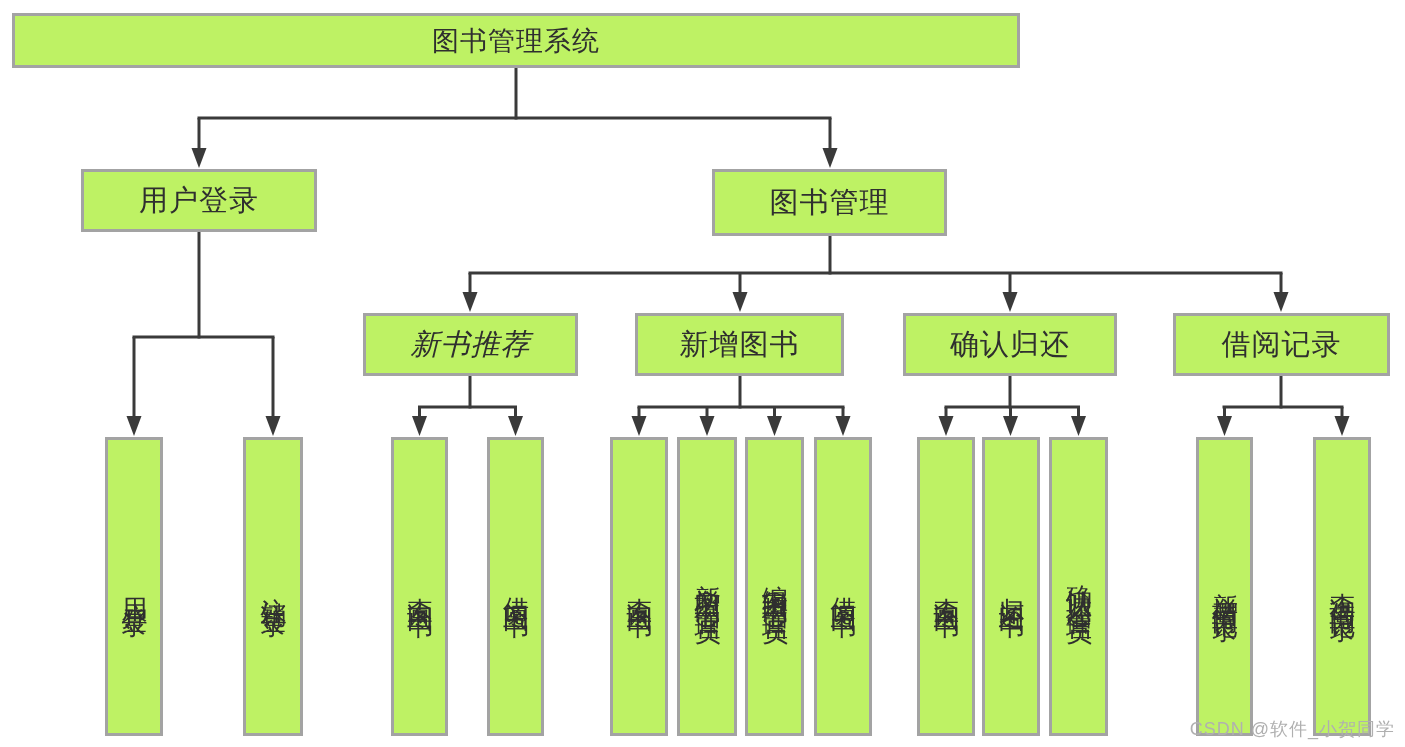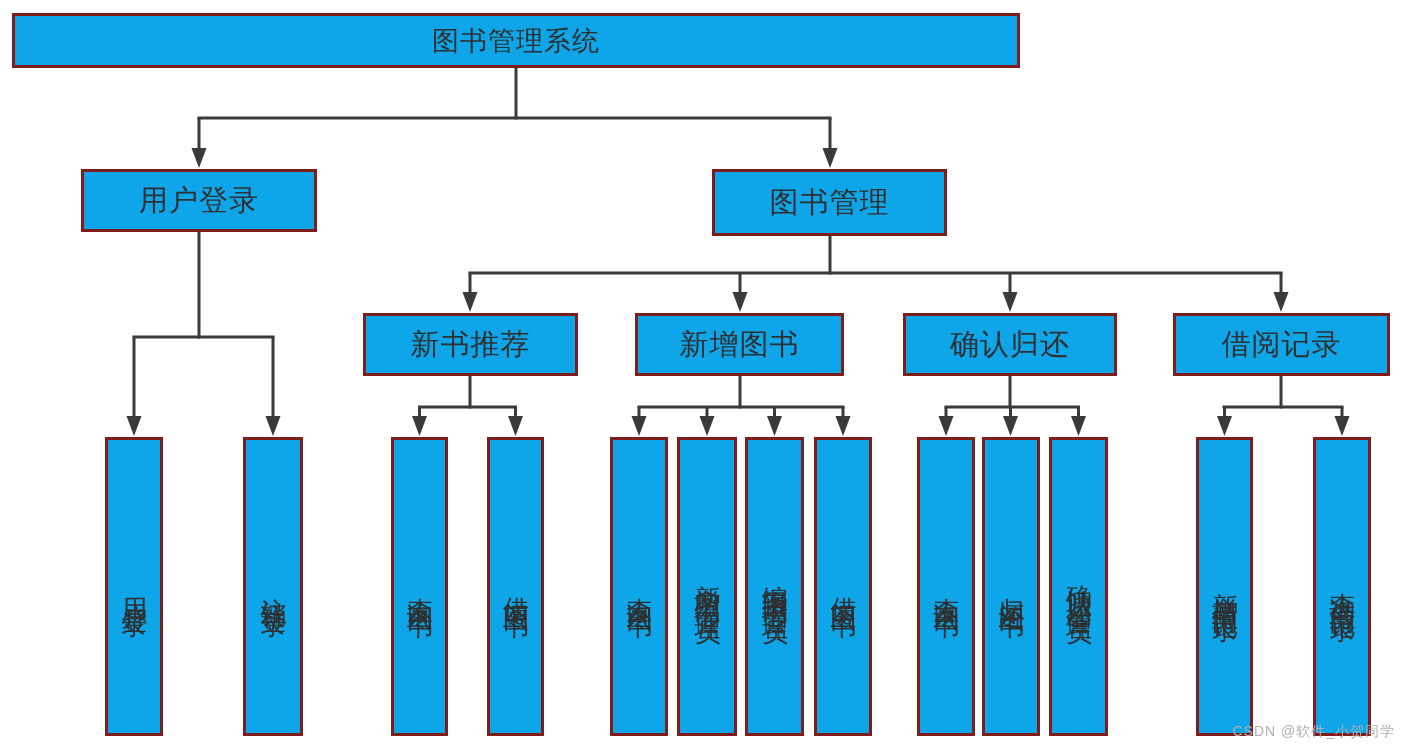"图书管理系统" .node { background: #0ea5e9 -> #bef264; border: 3px solid #7f1d1d -> 3px solid #a3a3a3 }
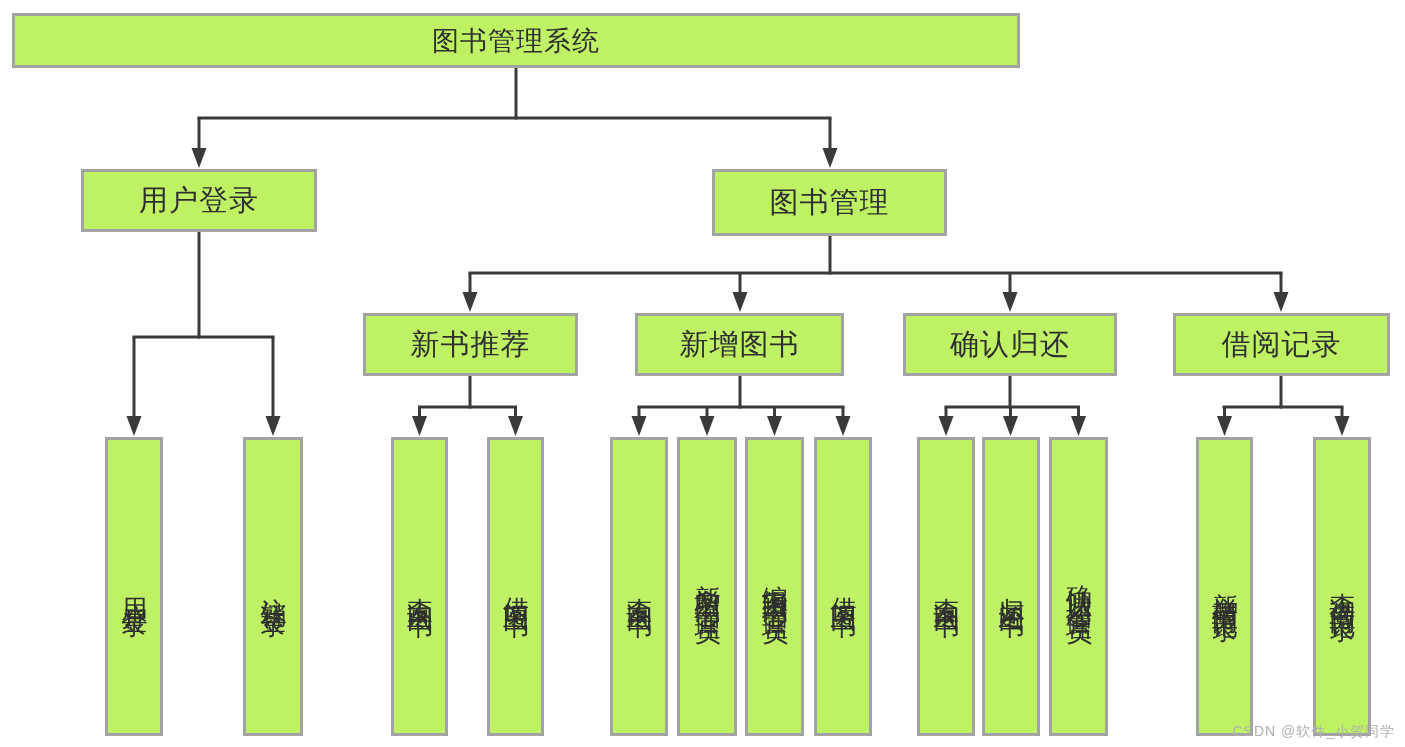"新书推荐" div.node { font-style: none -> italic }
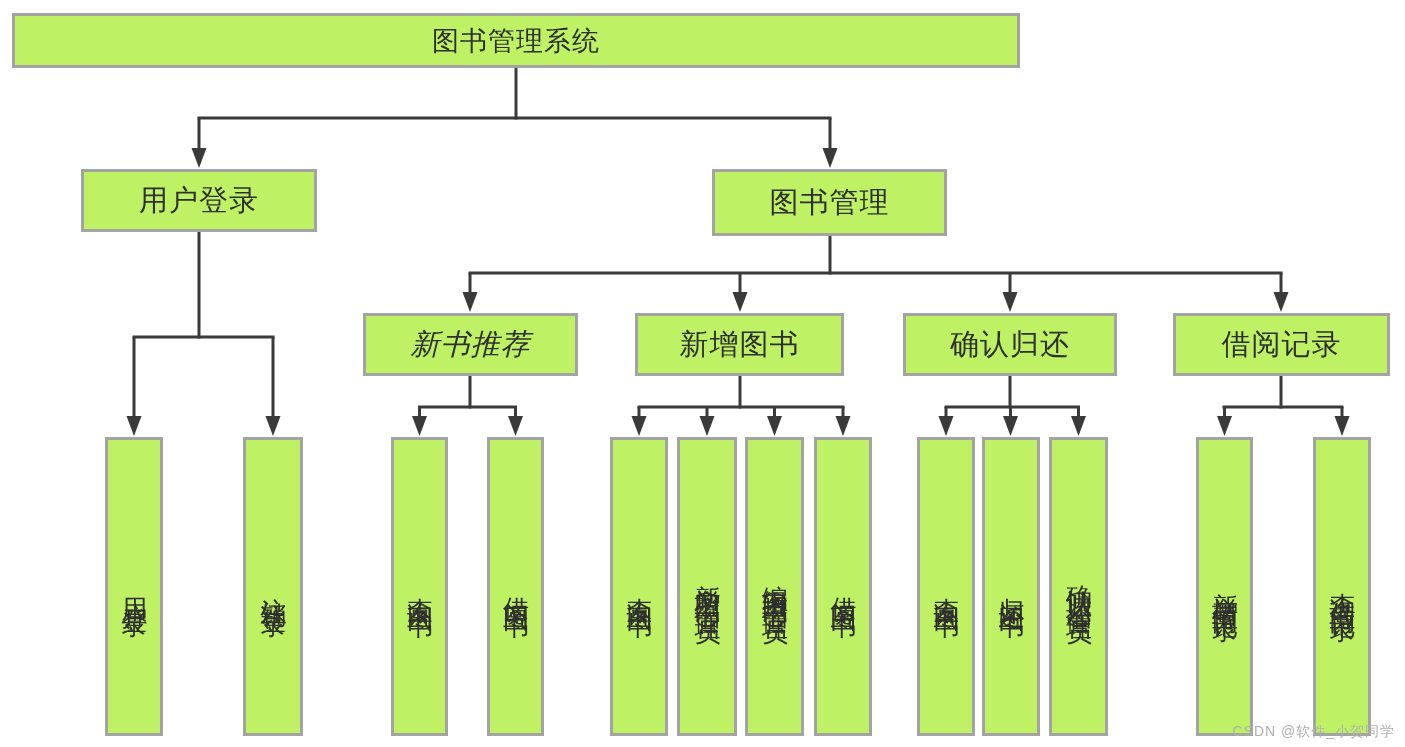"CSDN @软件_小贺同学" .watermark { font-size: 14px -> 18px }
